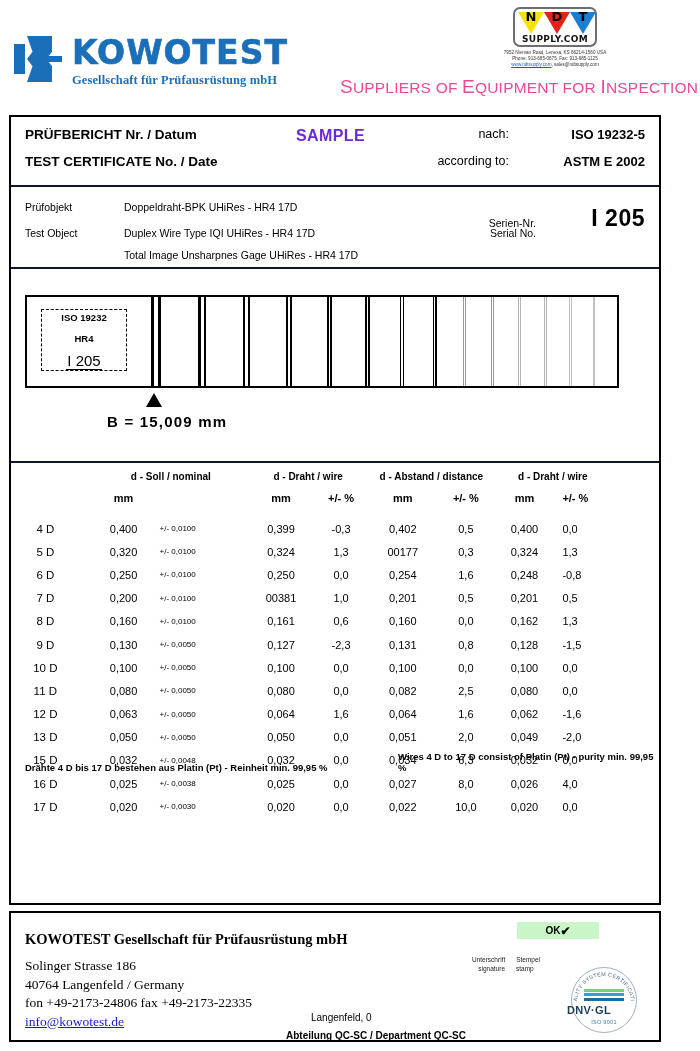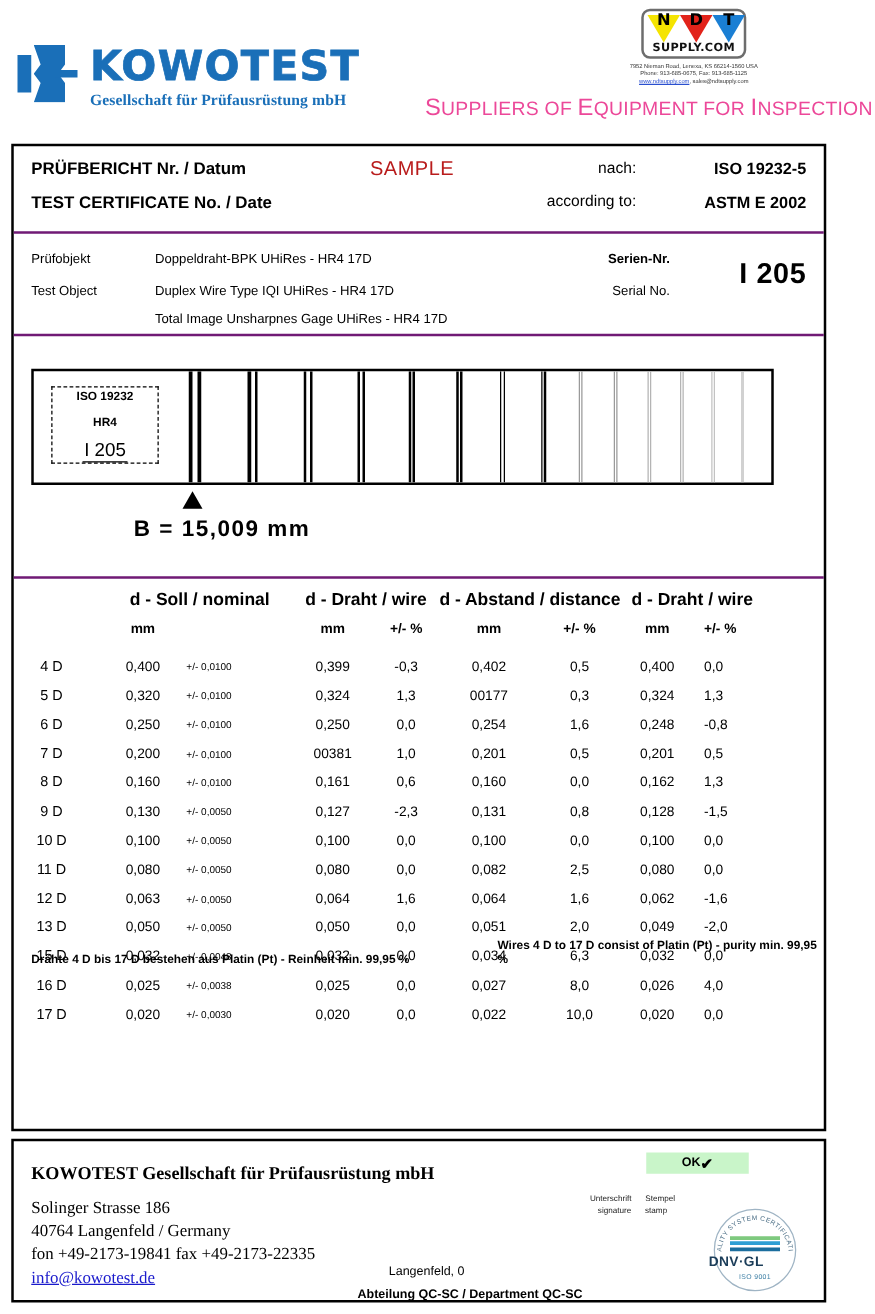"PRÜFBERICHT Nr. / Datum" .hr-sec { border-bottom: 2px solid #701a75 -> 2px solid #0f172a }
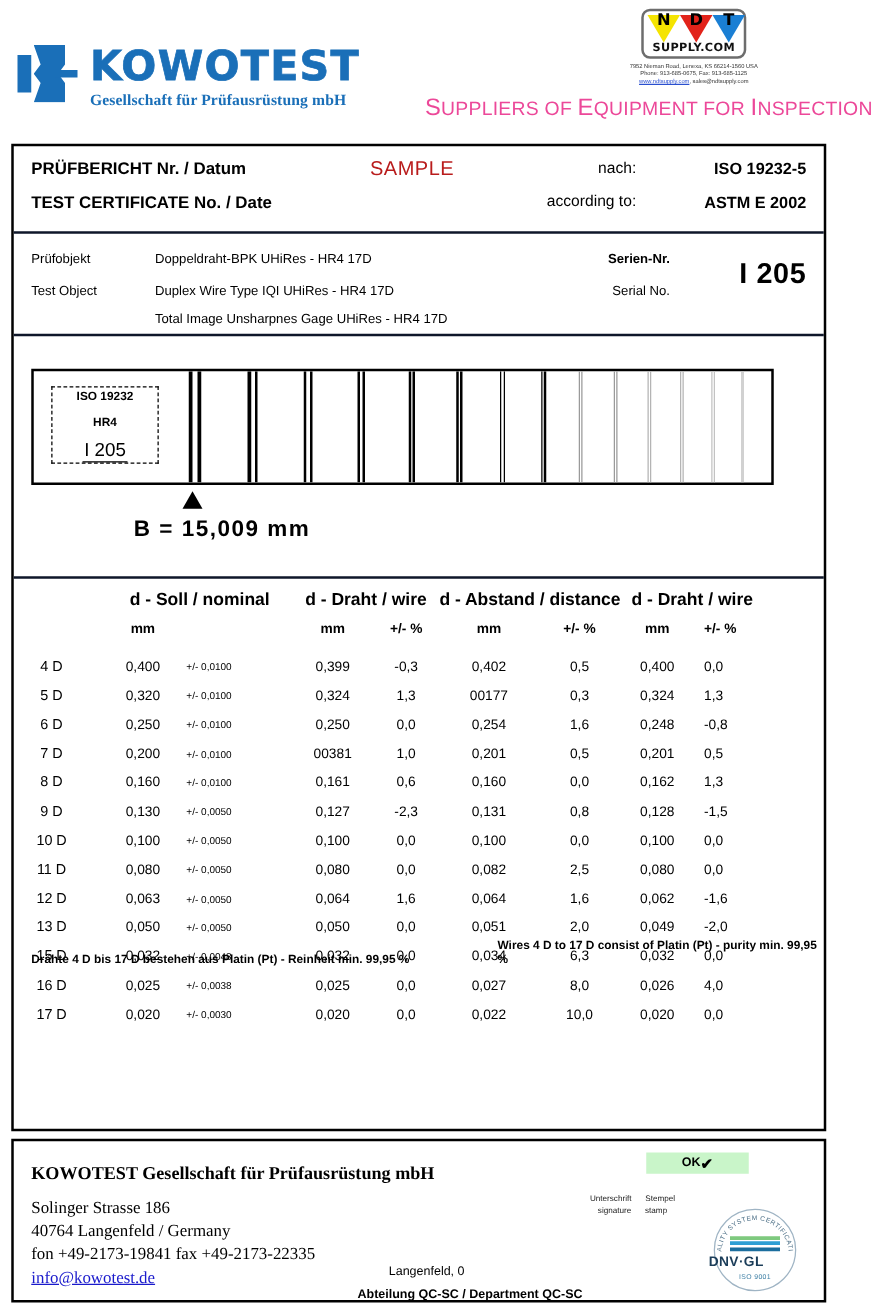"SAMPLE" .cert-sample { color: #b91c1c -> #6d28d9; font-weight: normal -> bold }
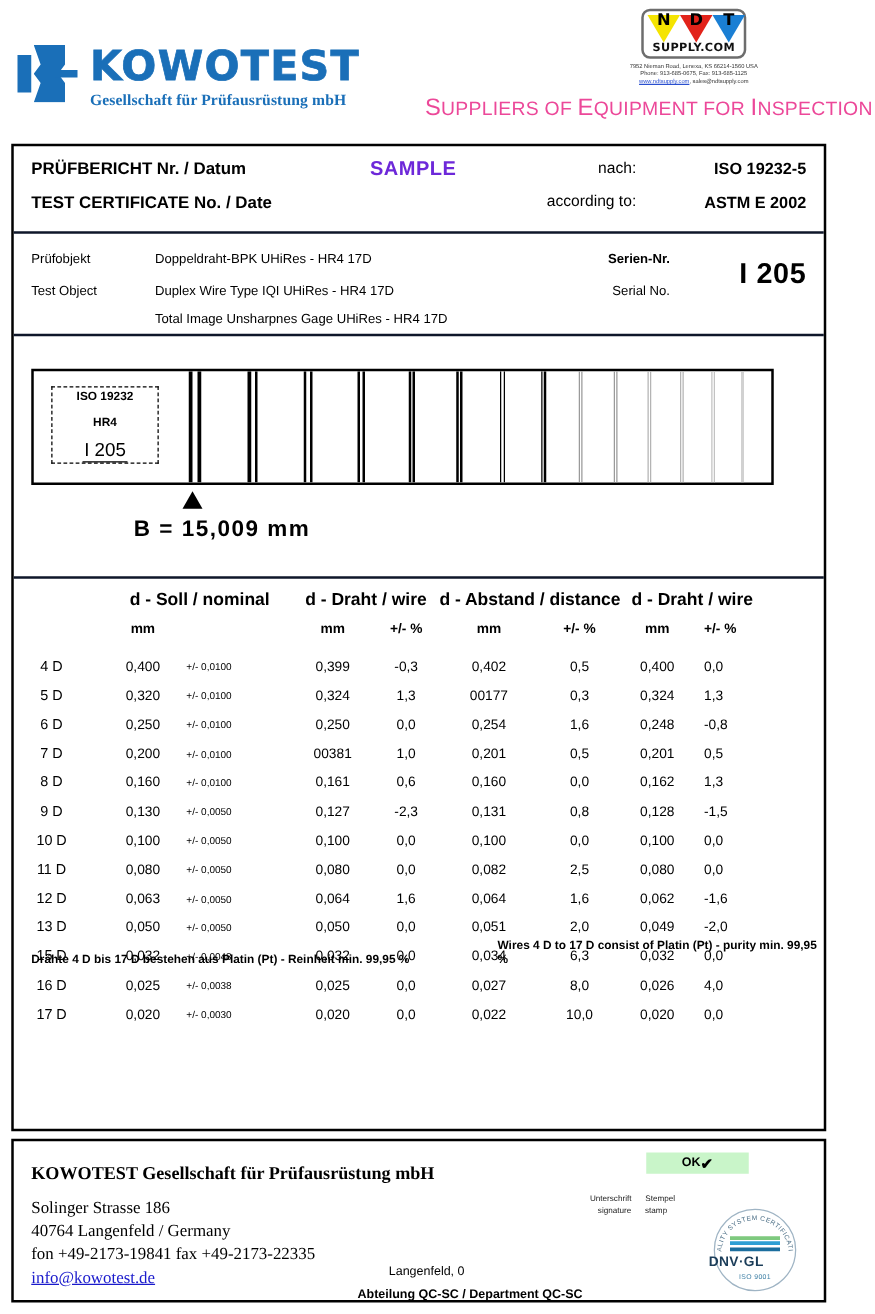"Serien-Nr." span.obj-serial-label { font-weight: bold -> none; top: 14px -> 30px }
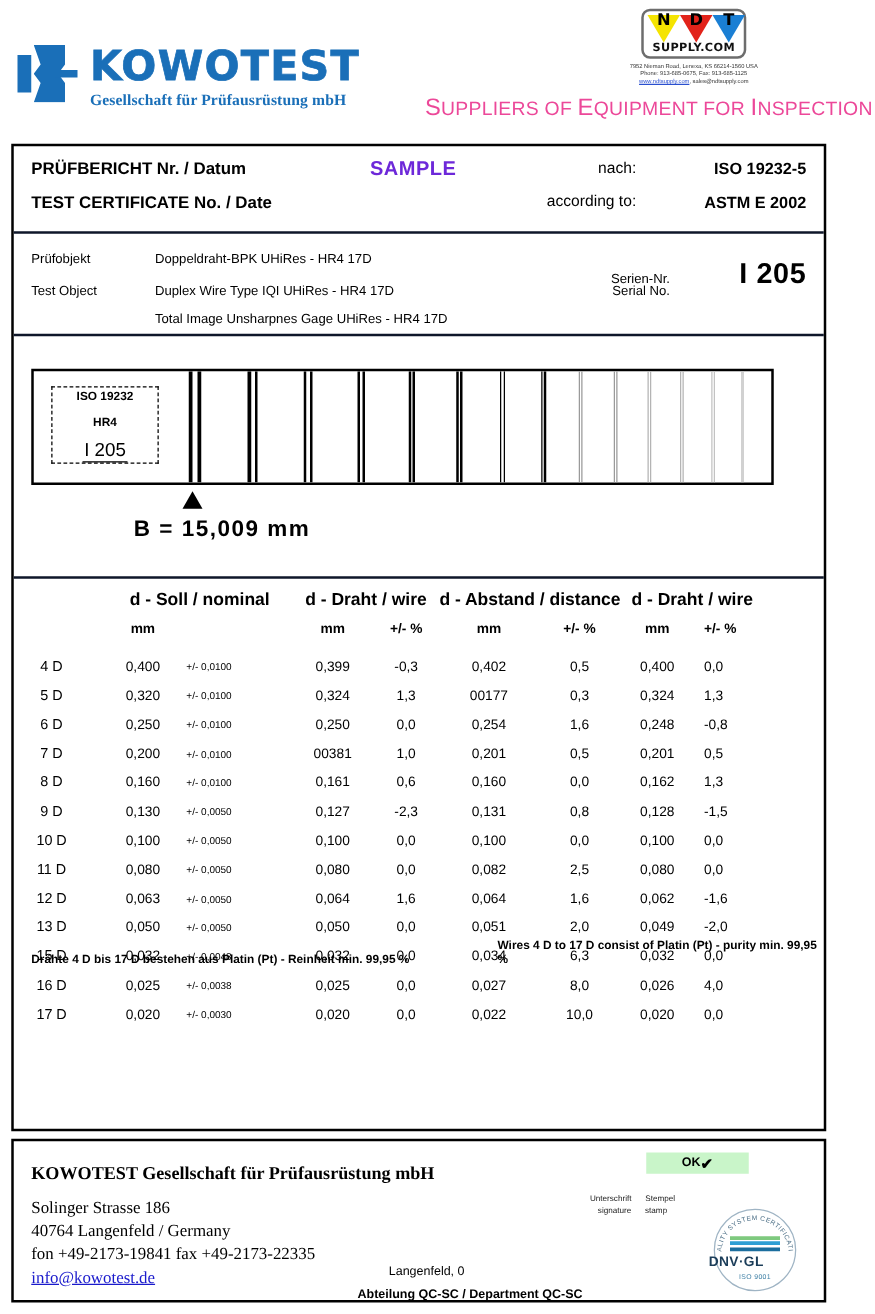"B = 15,009 mm" #gauge-b-value { font-size: 18px -> 15px }
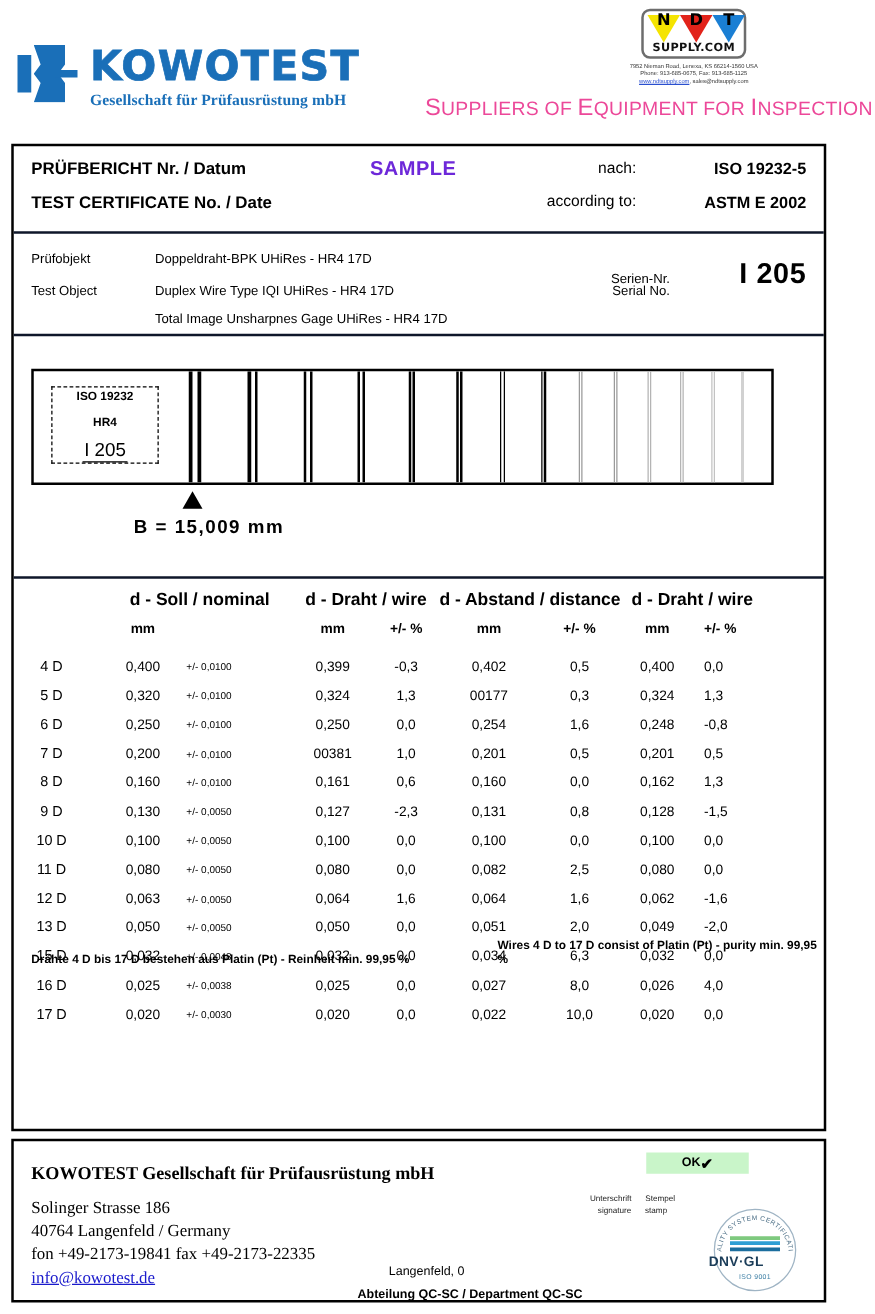"d - Soll / nominal" #data-table .grp-head { font-size: 14px -> 10px }
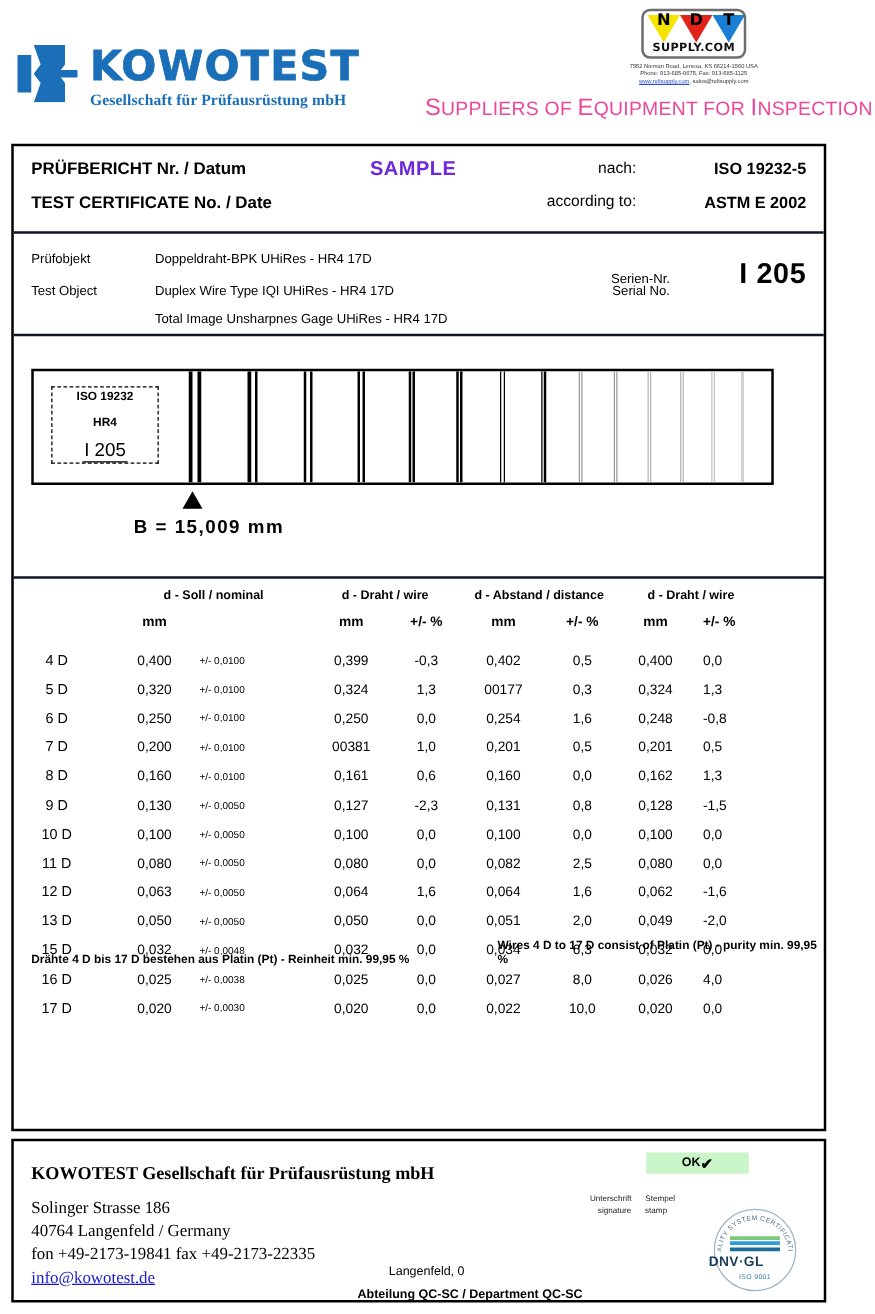"fon +49-2173-19841 fax +49-2173-22335" div { text: +49-2173-19841 -> +49-2173-24806 }
